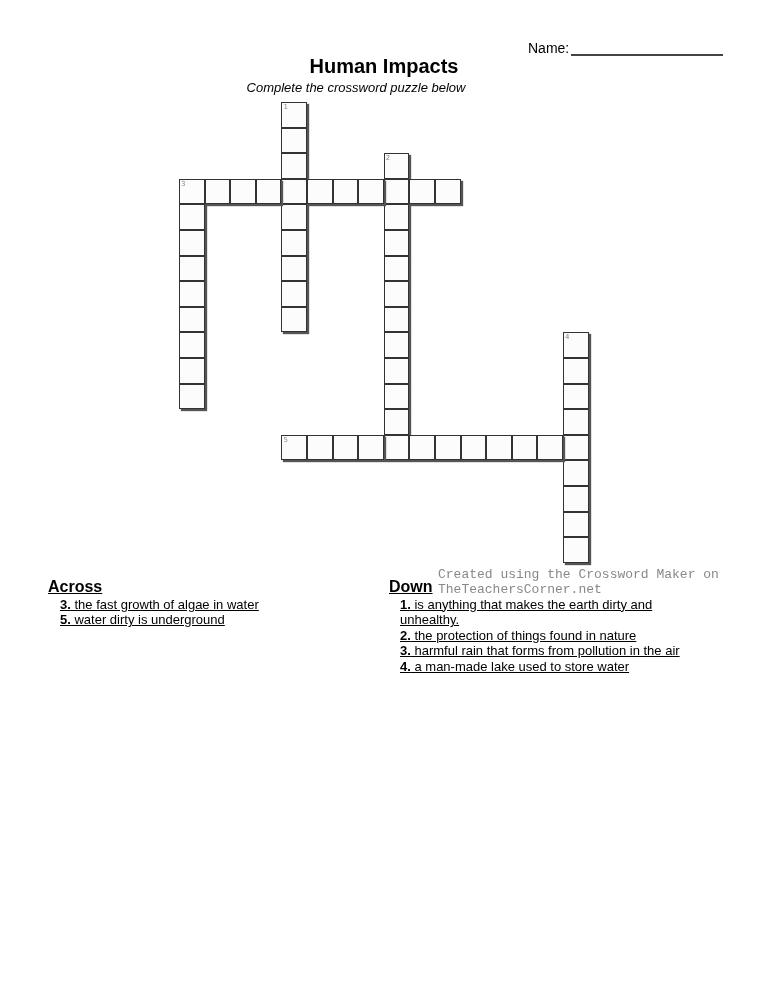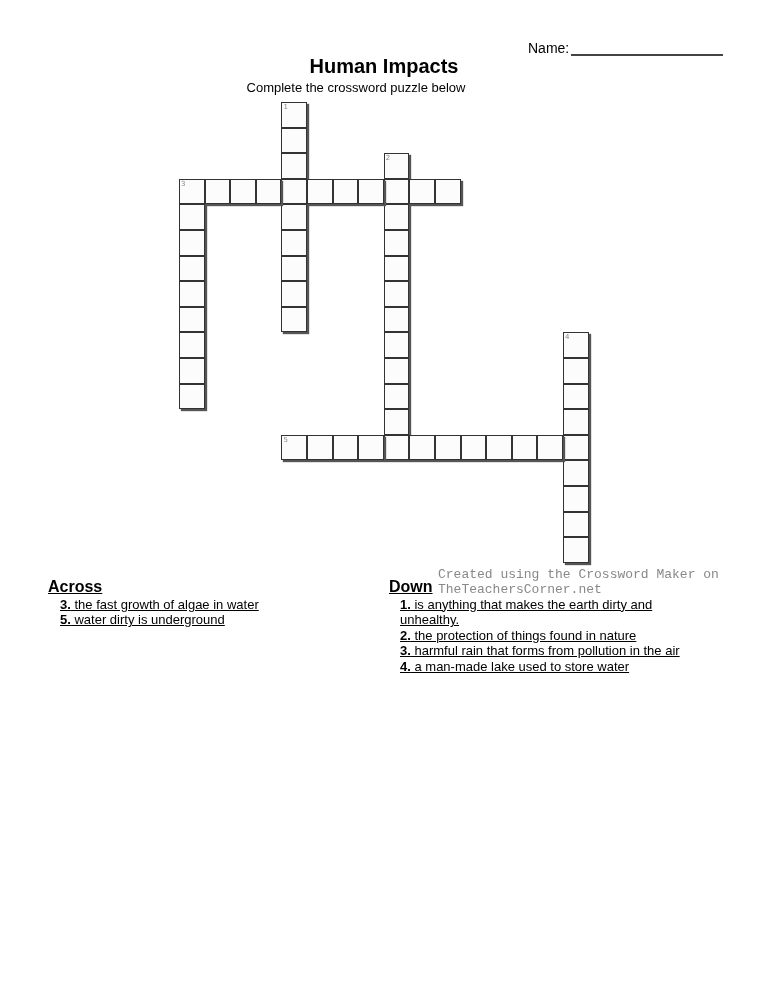"Complete the crossword puzzle below" .subtitle { font-style: none -> italic }
